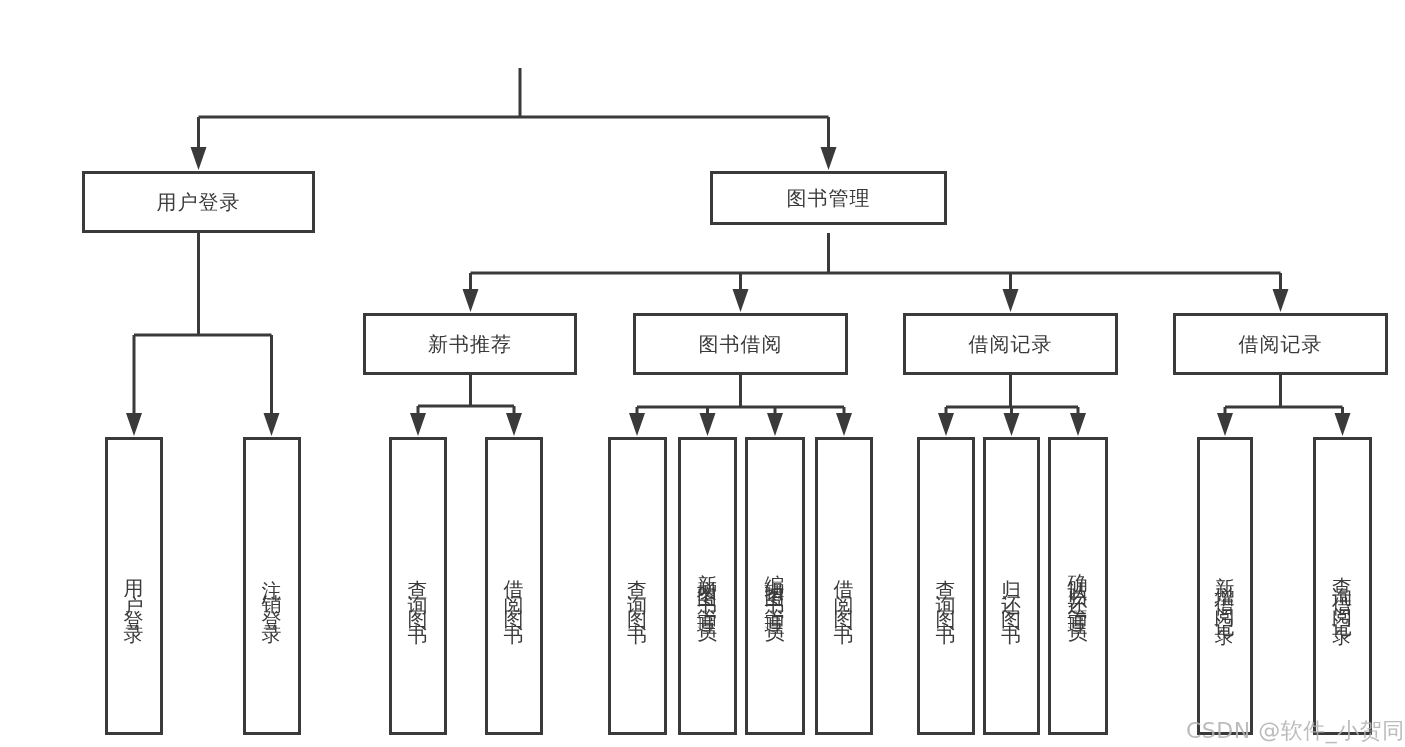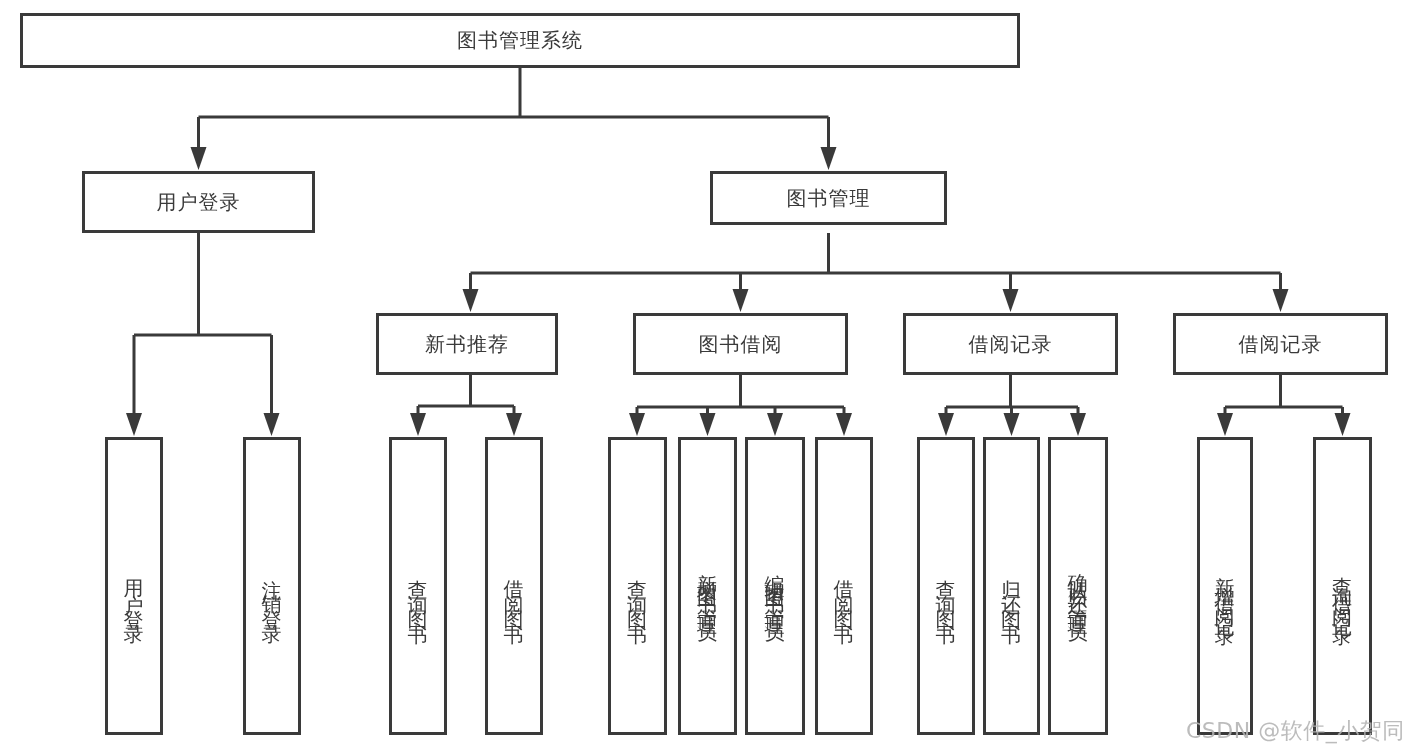"图书管理系统" div.box { html: <div> <span>图书管理系统</span> </div> -> none }
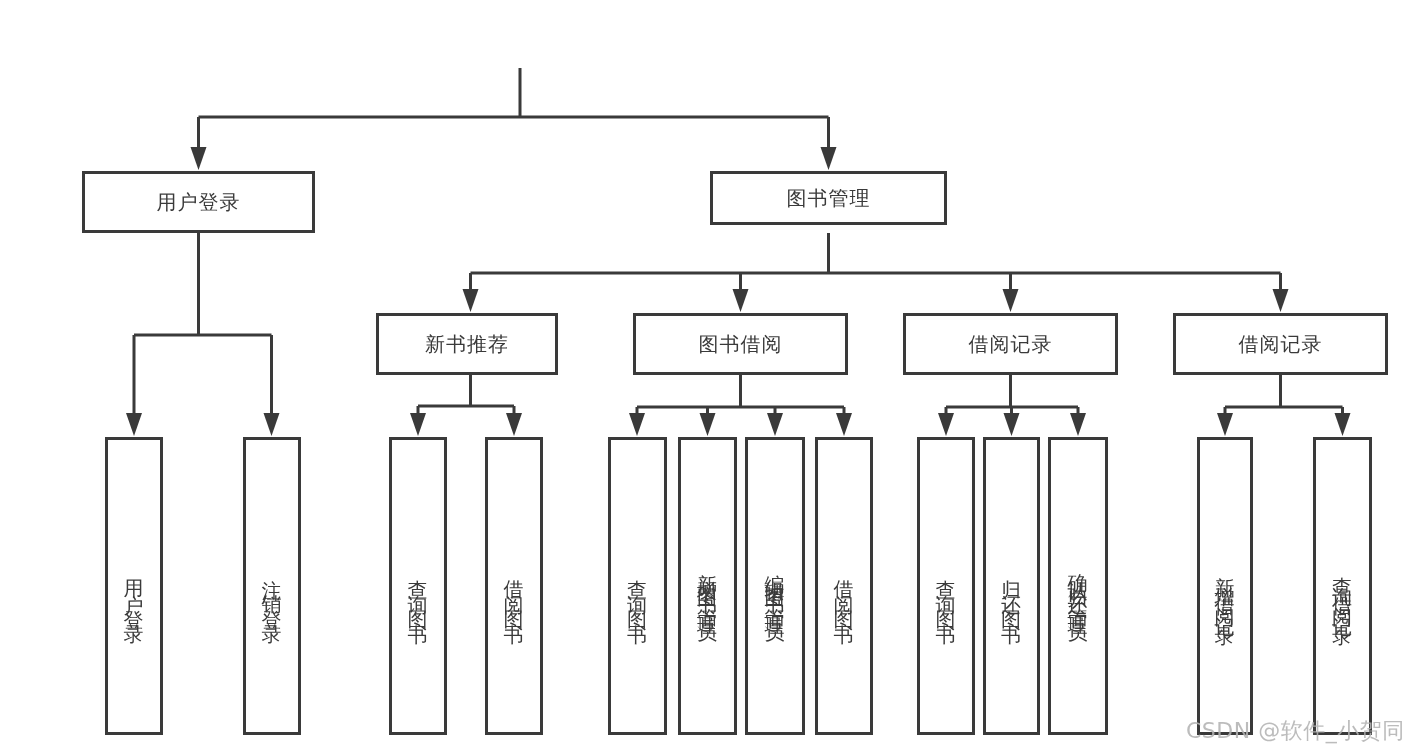"新书推荐" div.box { left: 376px -> 363px; width: 182px -> 214px }
